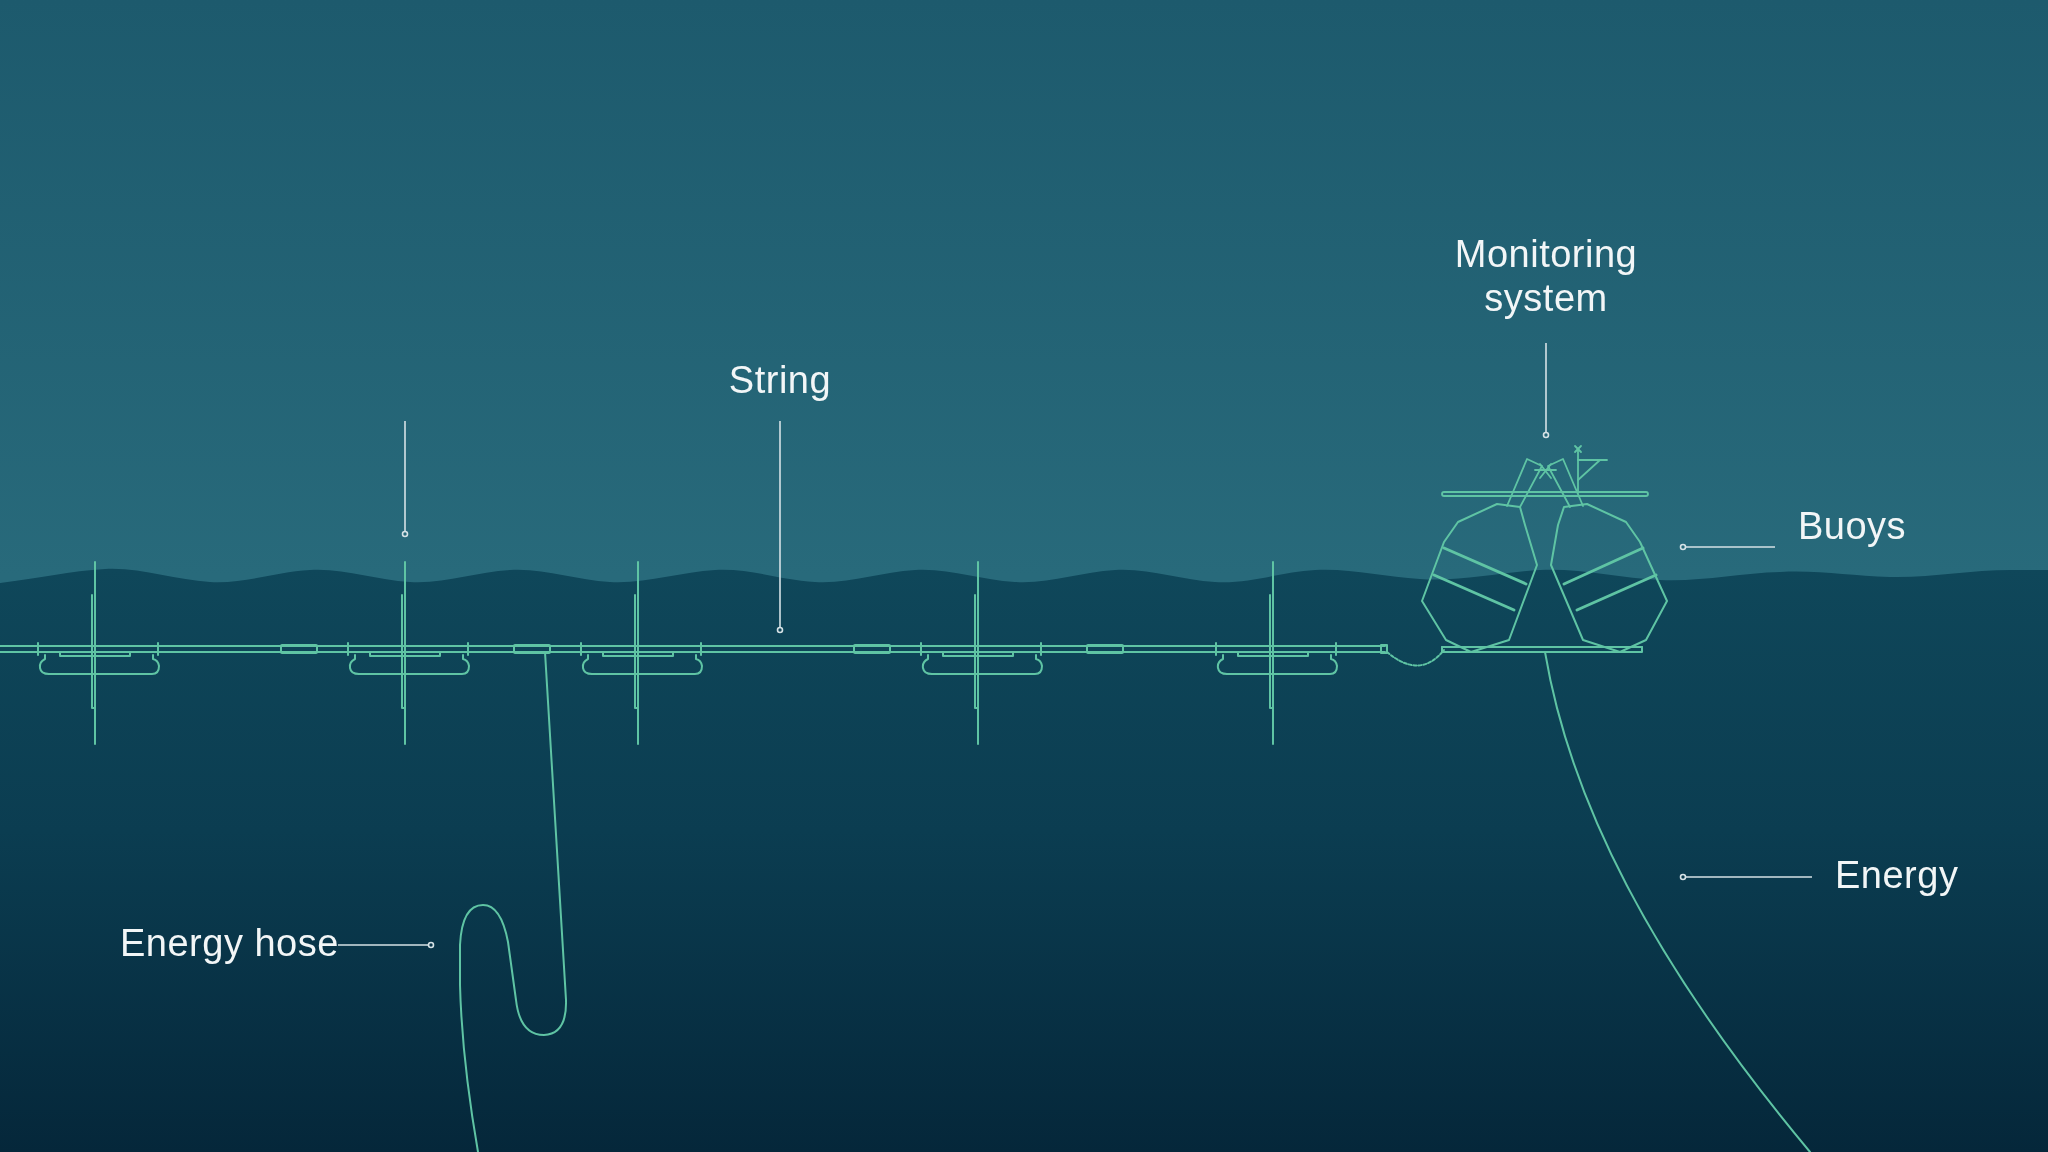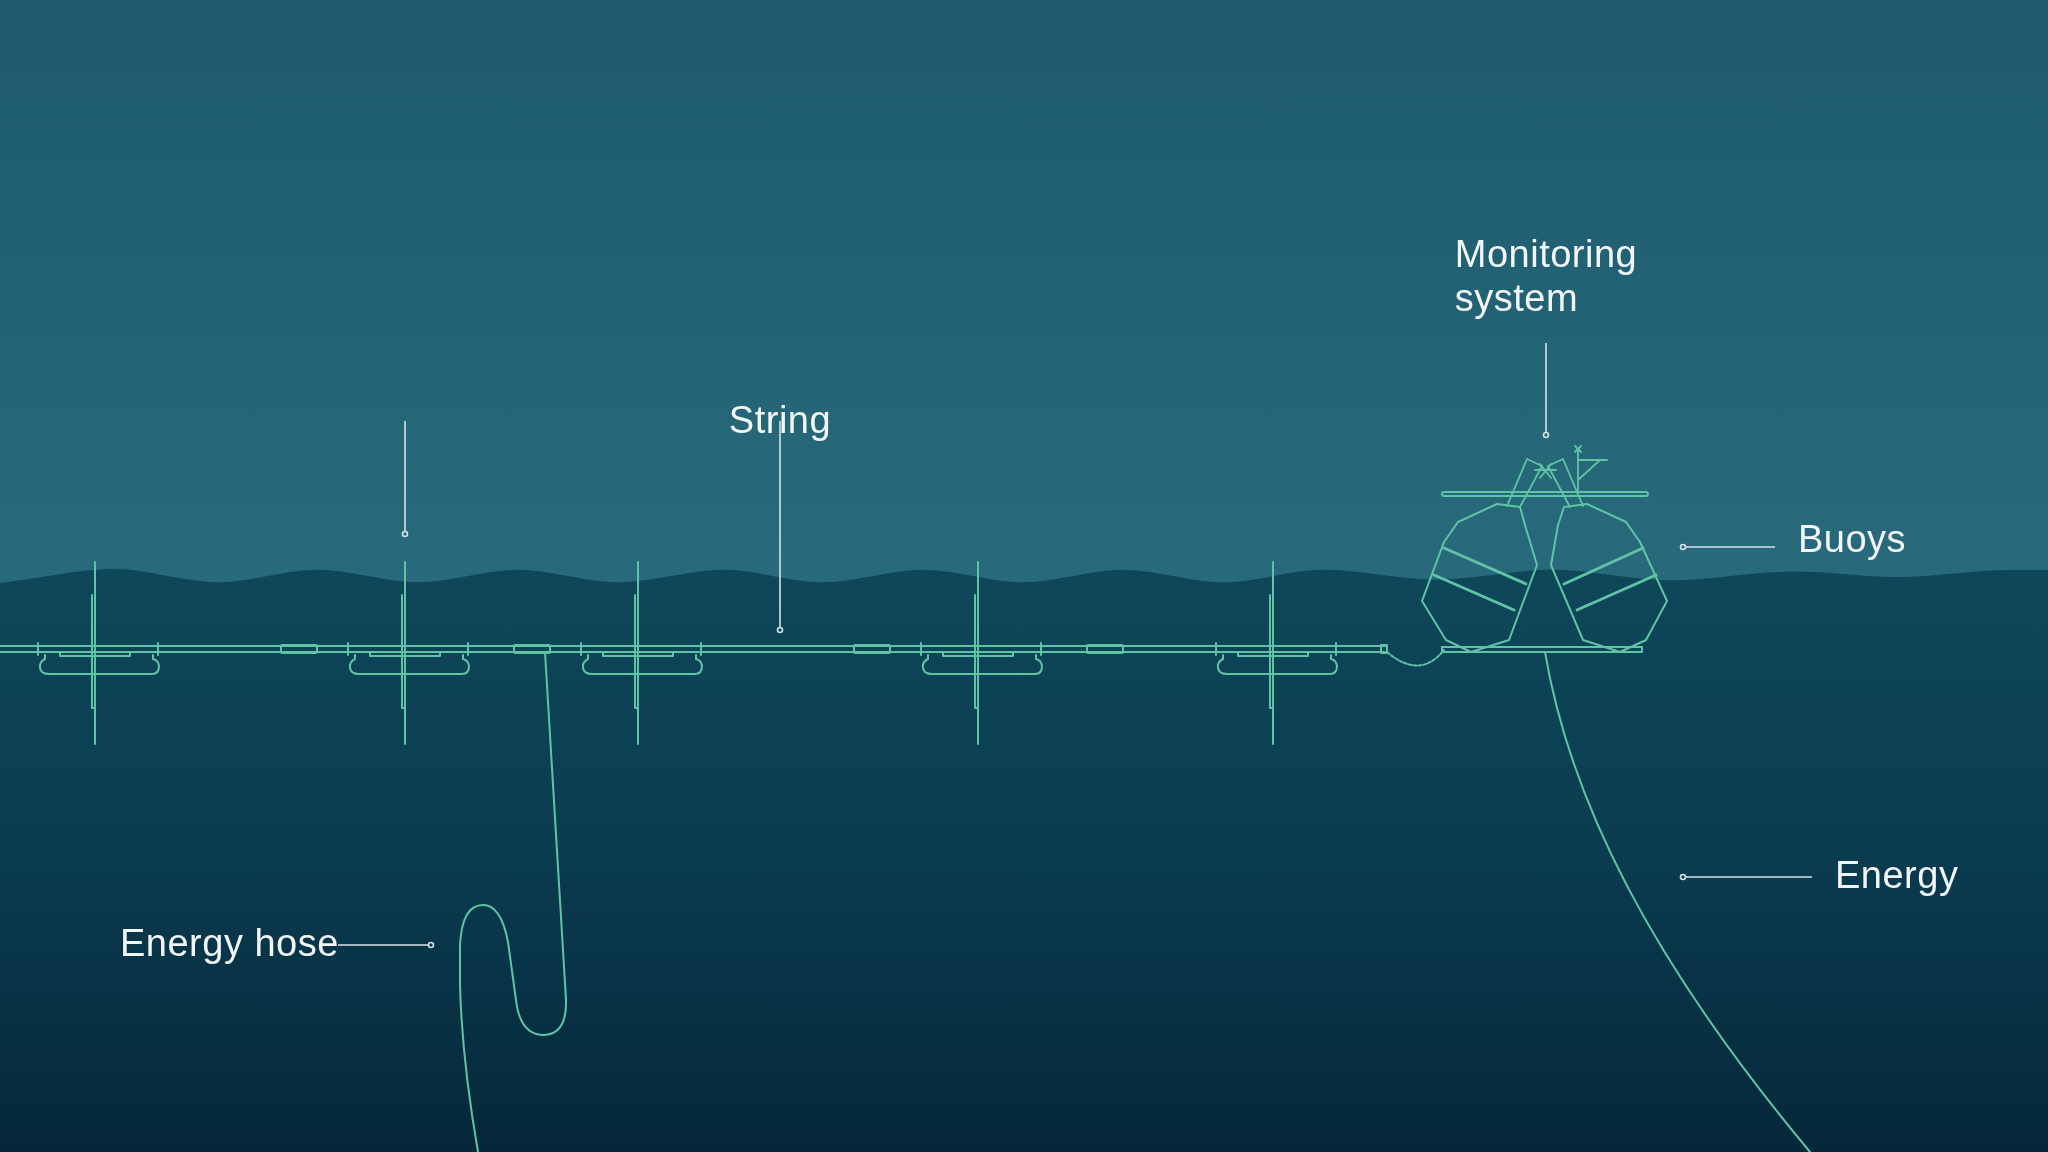"Monitoring" .label.center { text-align: none -> center }
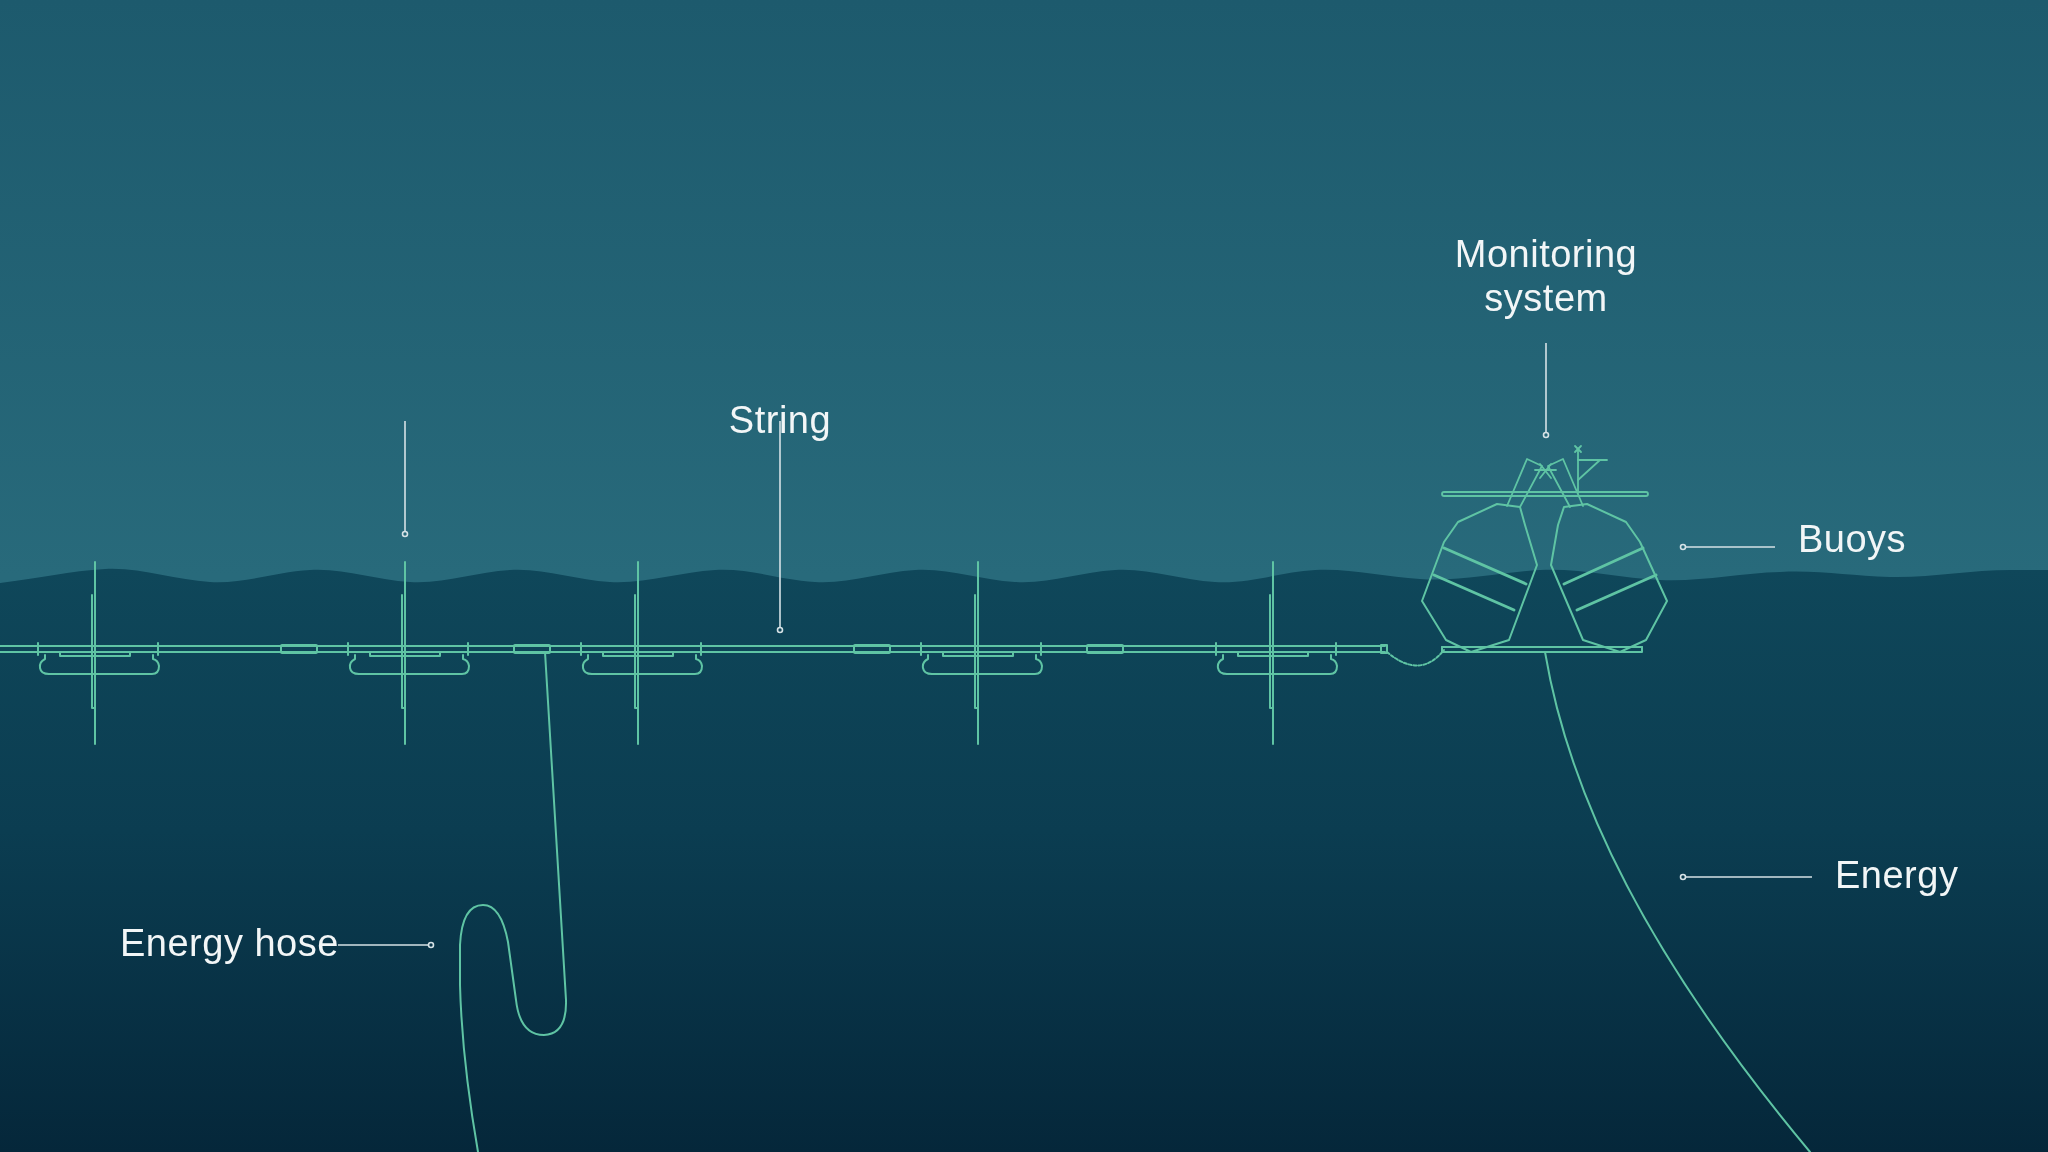"String" div.label { margin-top: 40px -> none }
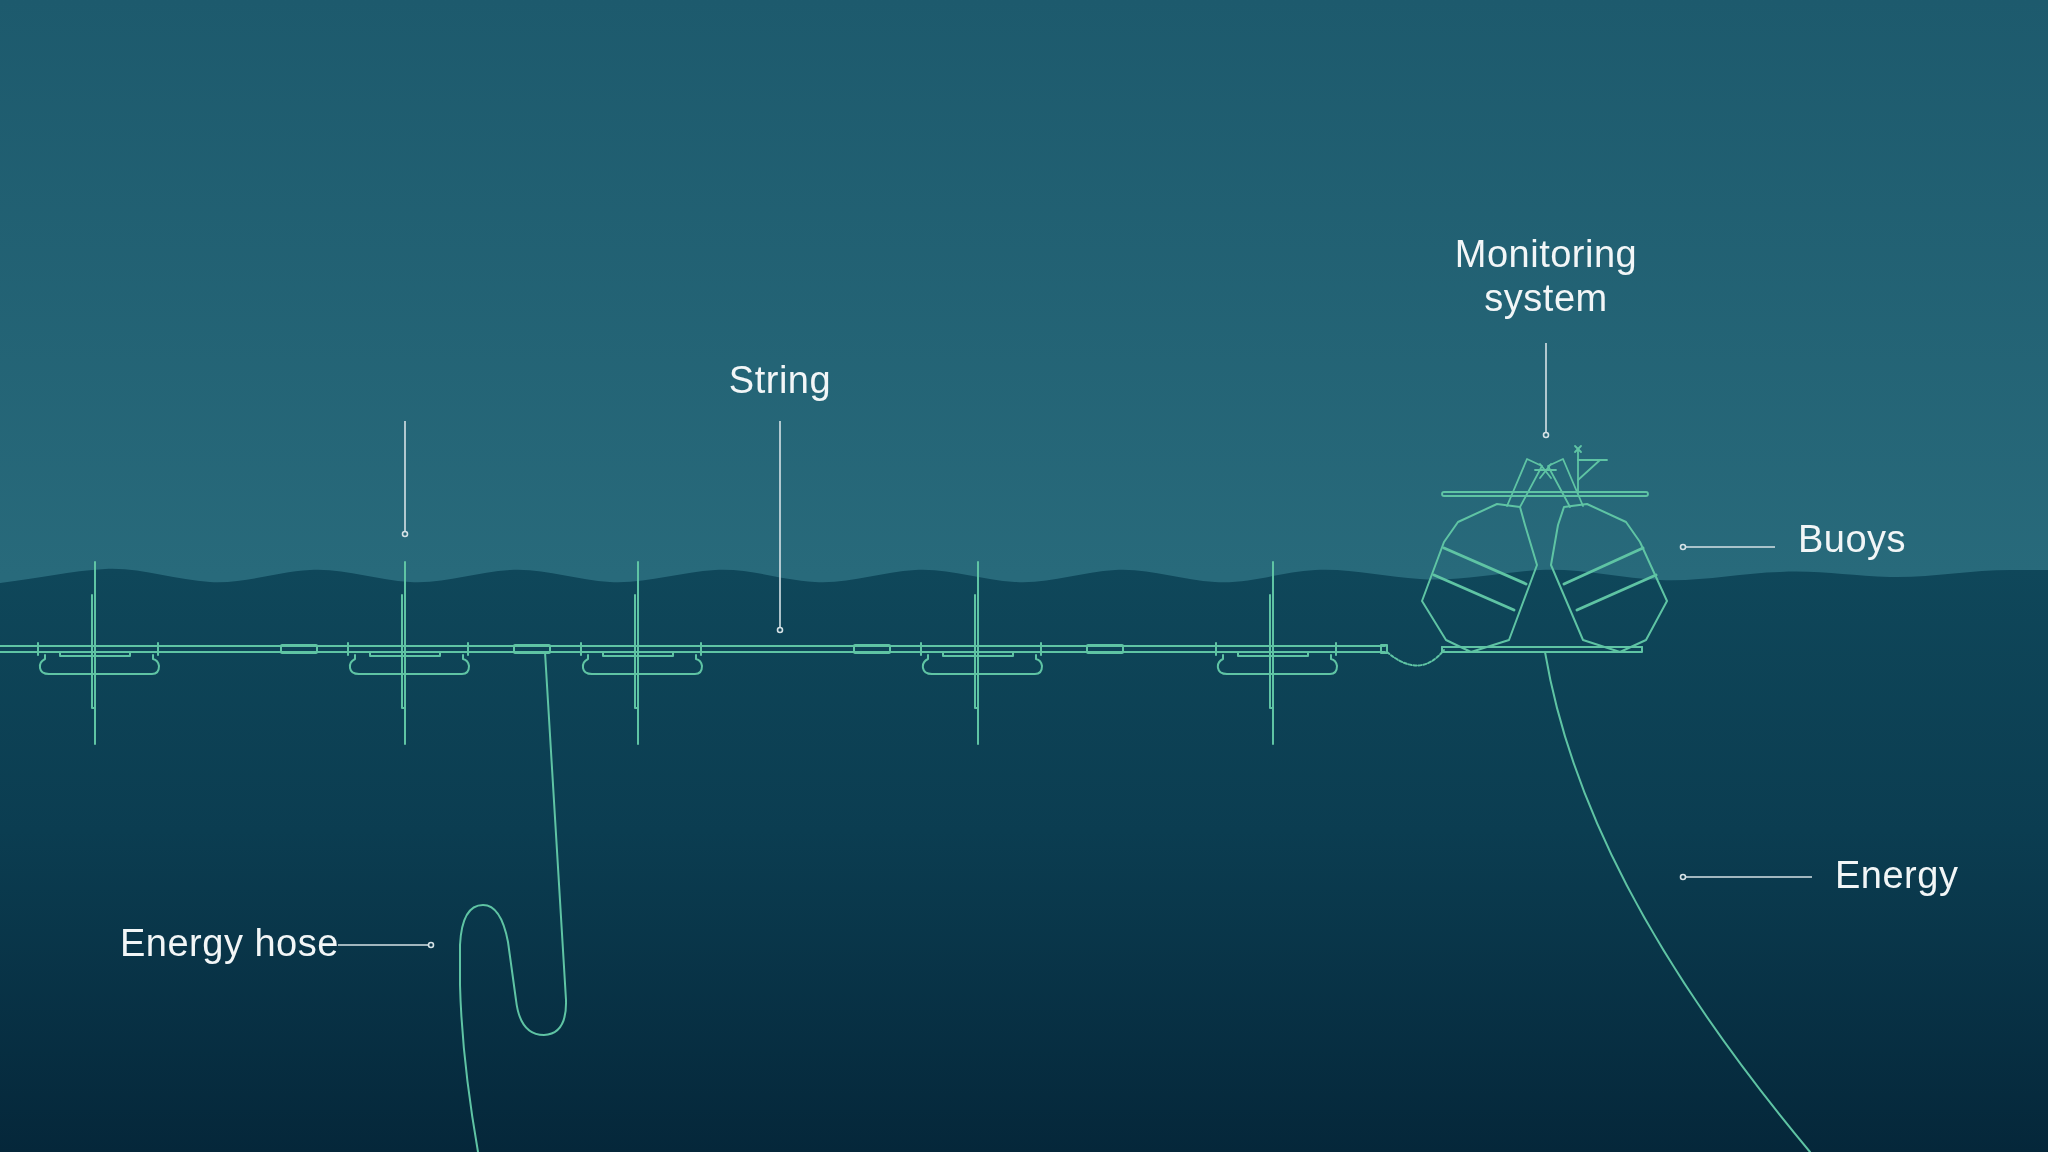"Buoys" div.label { top: 517px -> 504px }
